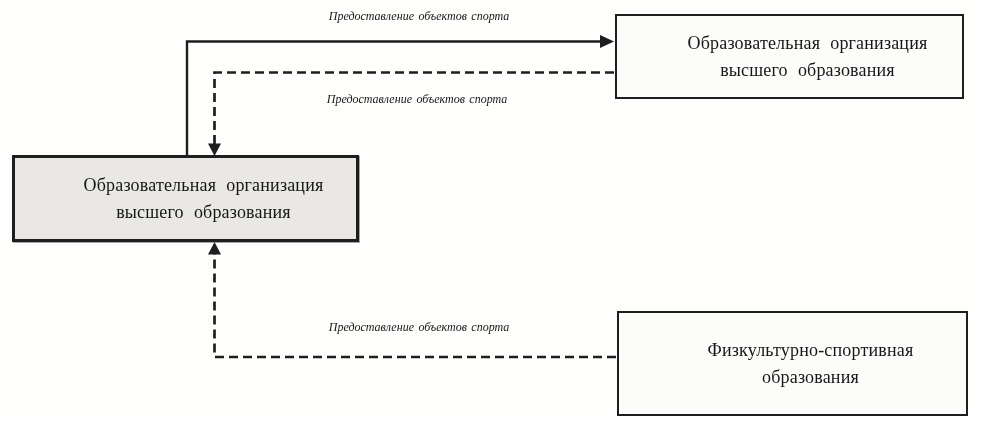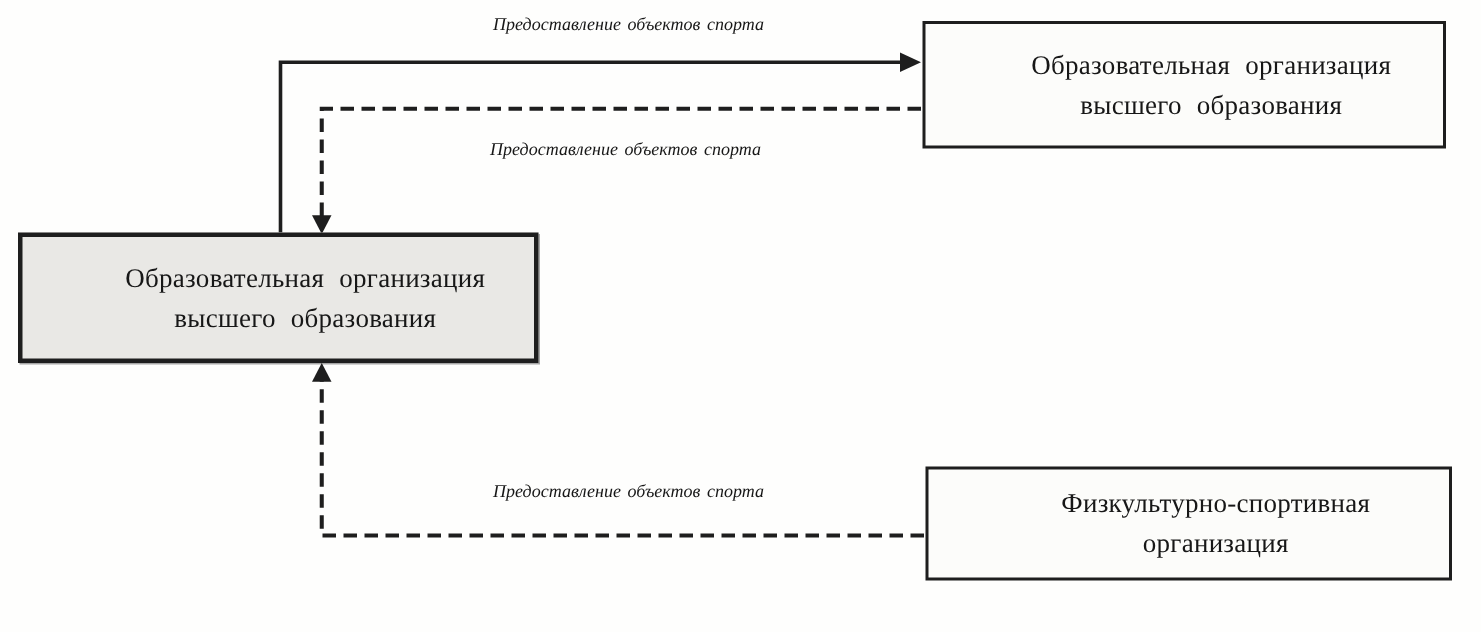"Физкультурно-спортивная" .node-right-bottom { height: 76px -> 105px }
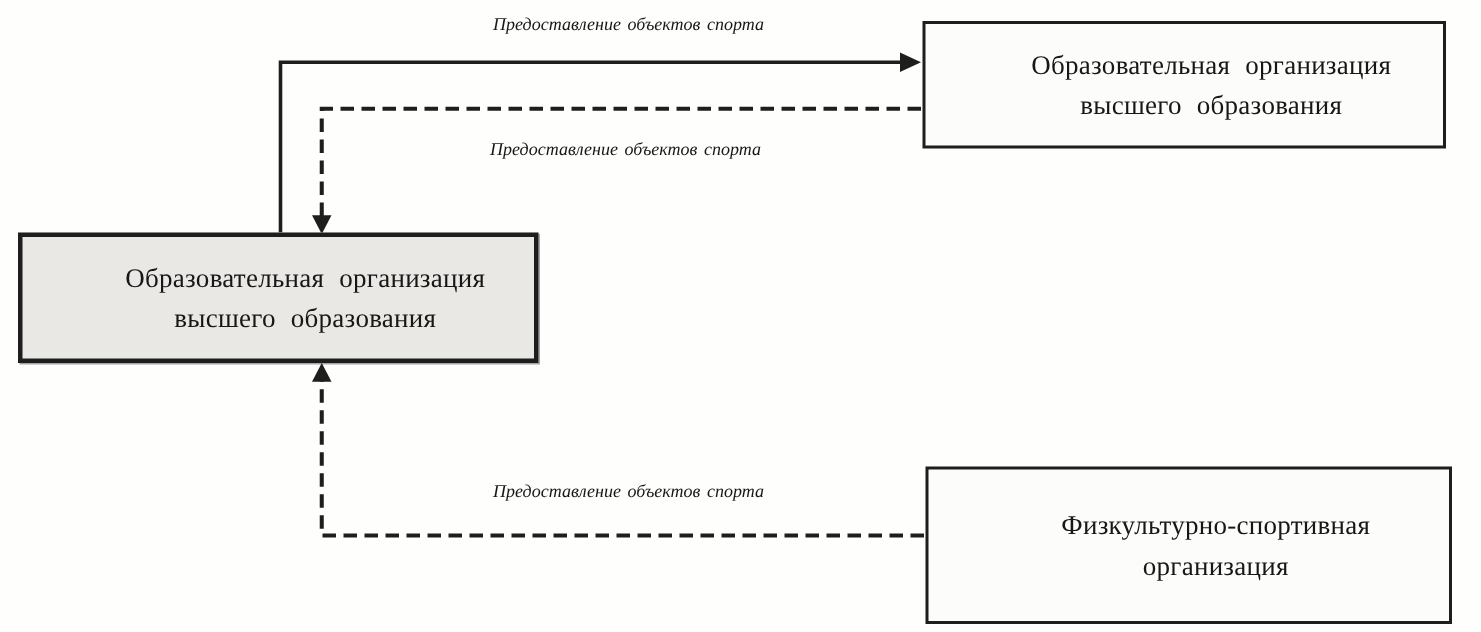"организация" span.node-line { text: организация -> образования }
